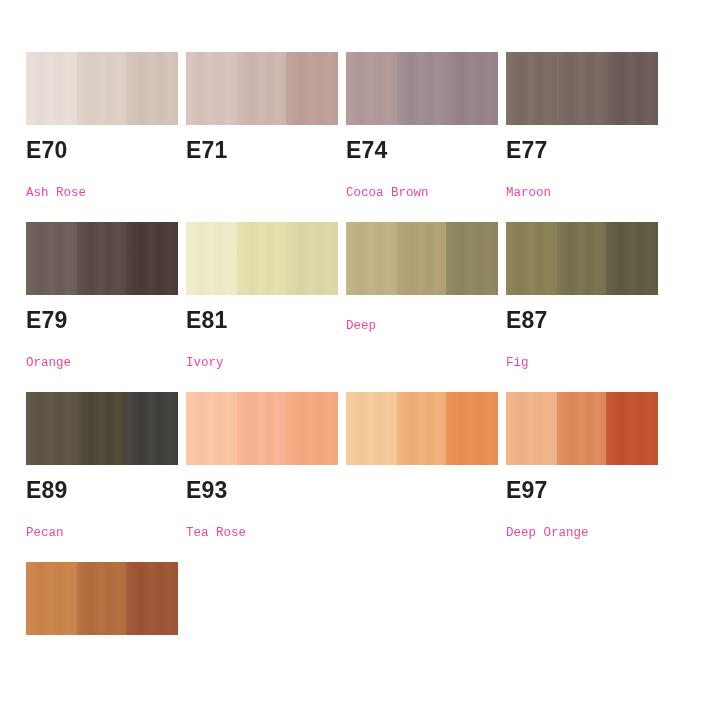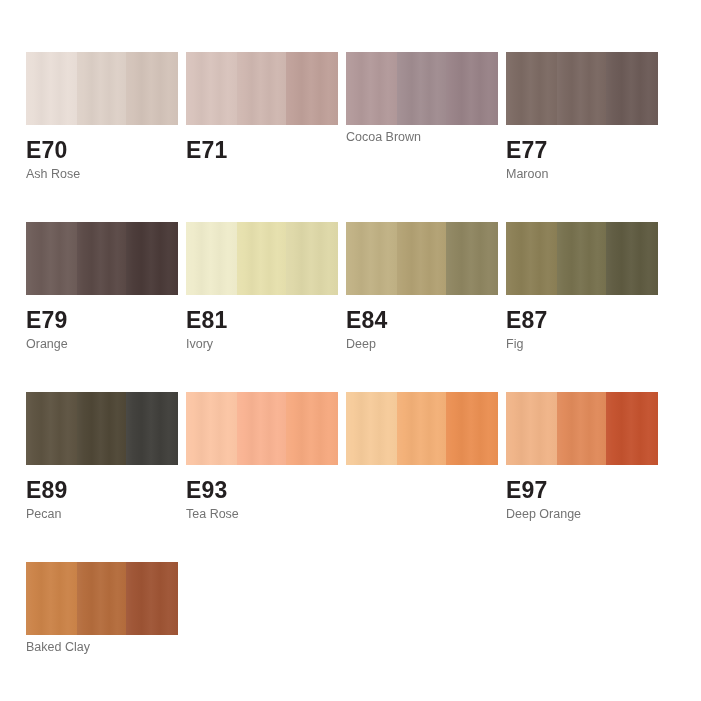"E74" div.code { html: none -> <div>E74</div> }
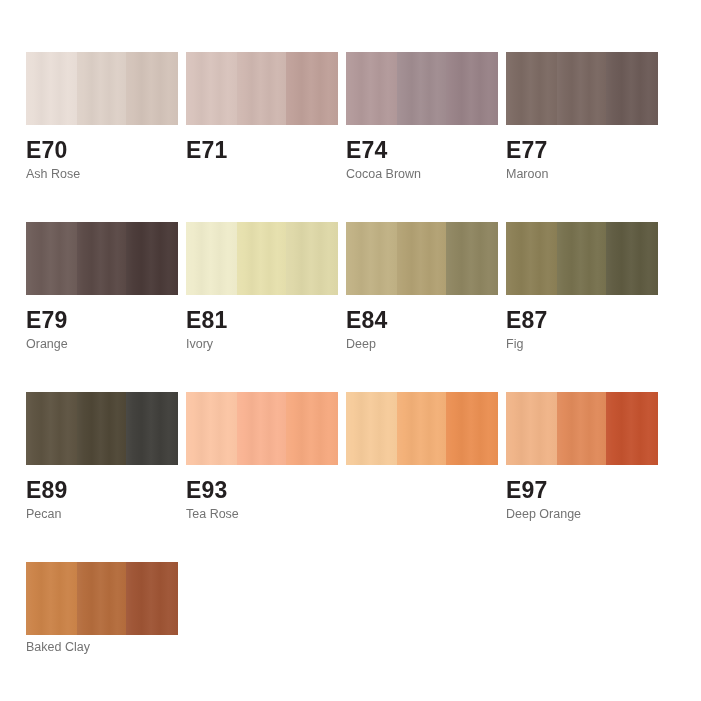"Ash Rose" .name { color: #737373 -> #ec4899; font-family: Liberation Sans, sans-serif -> Liberation Mono, monospace; margin-top: 5px -> 24px }
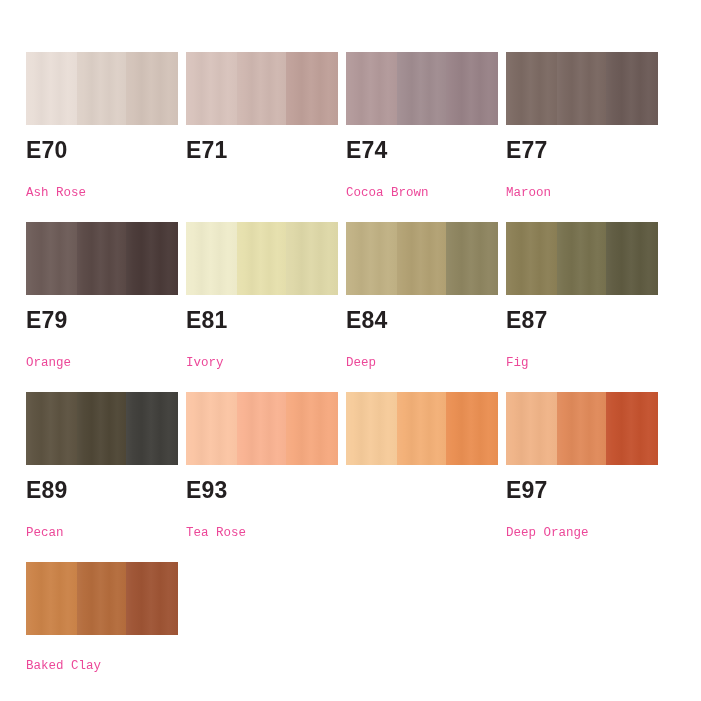"E84" div.code { html: <div>E84</div> -> none }
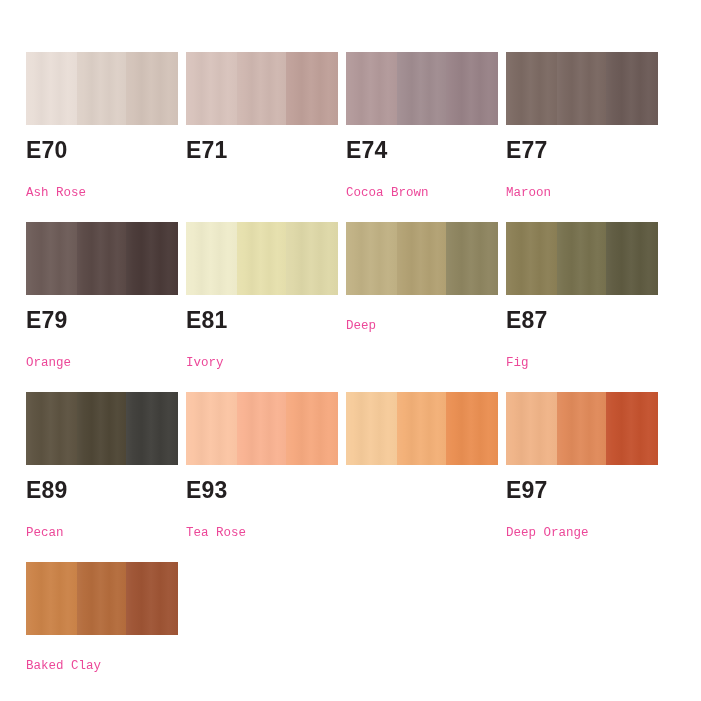"Baked Clay" div.name { html: <div>Baked Clay</div> -> none }
